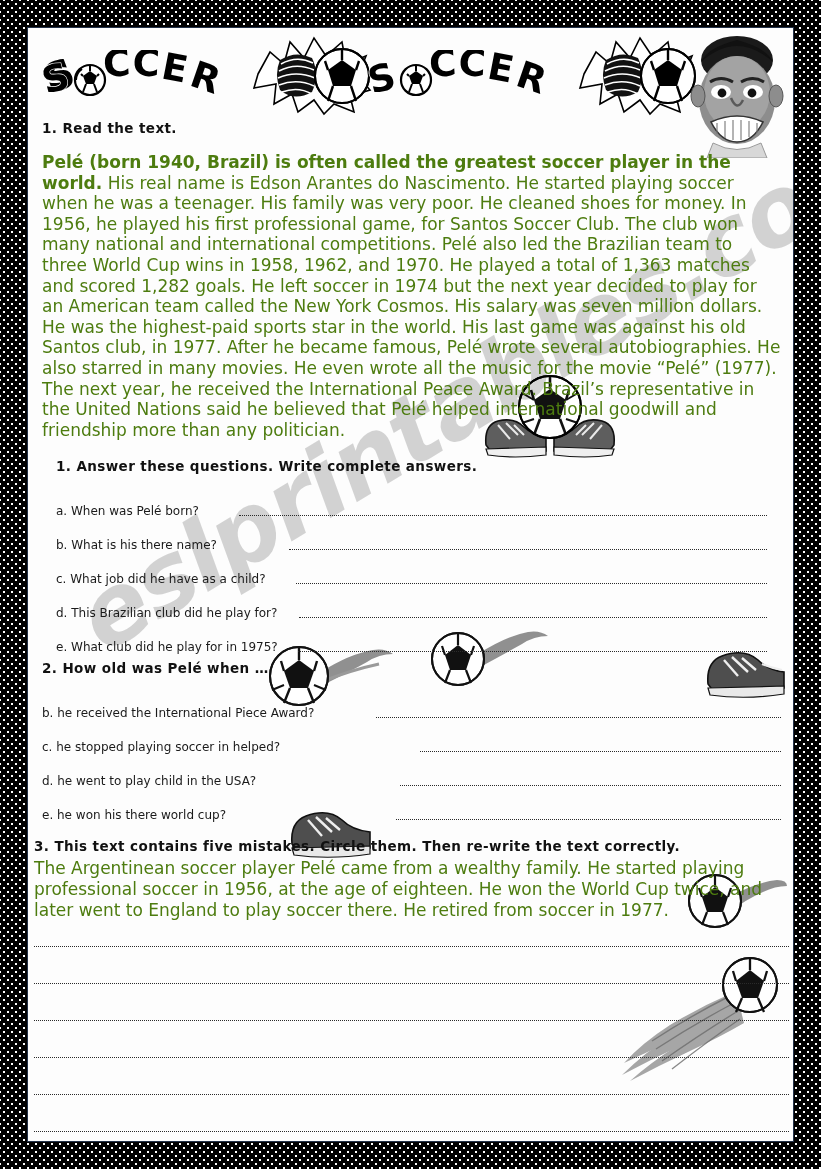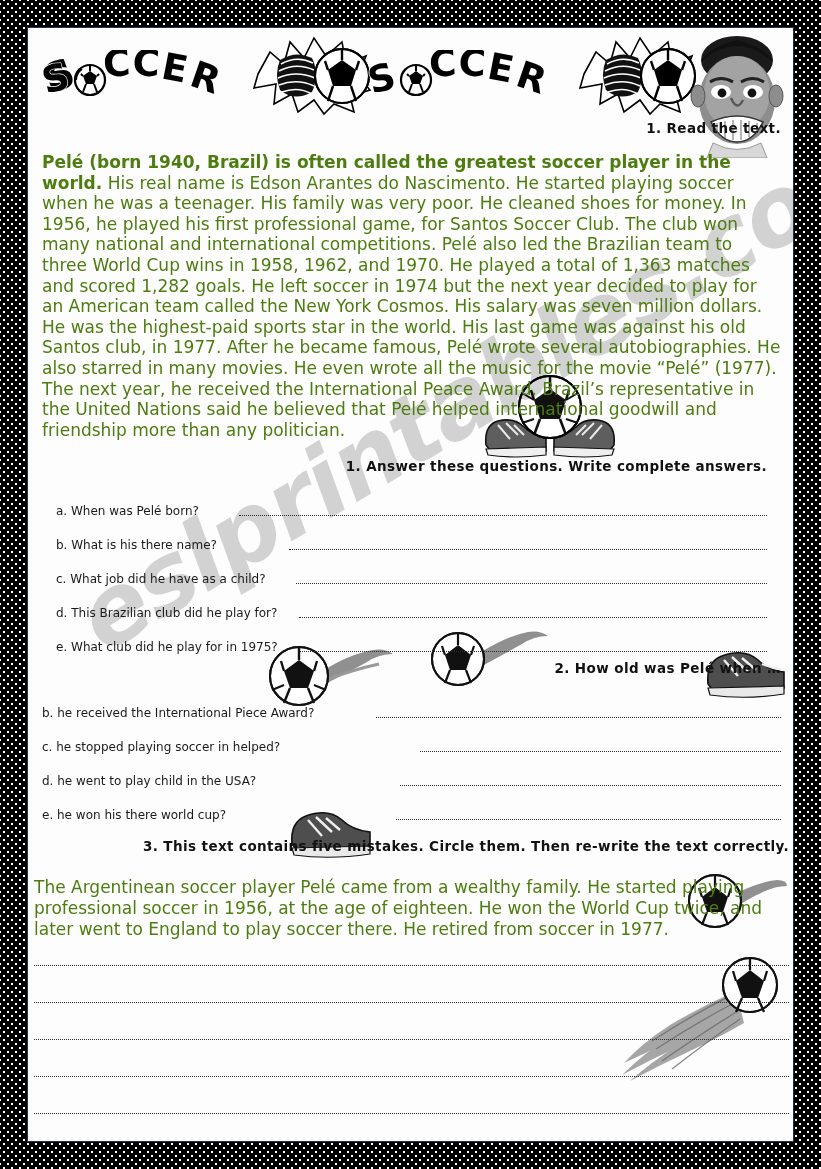"1. Read the text." .section-head { text-align: right -> none }
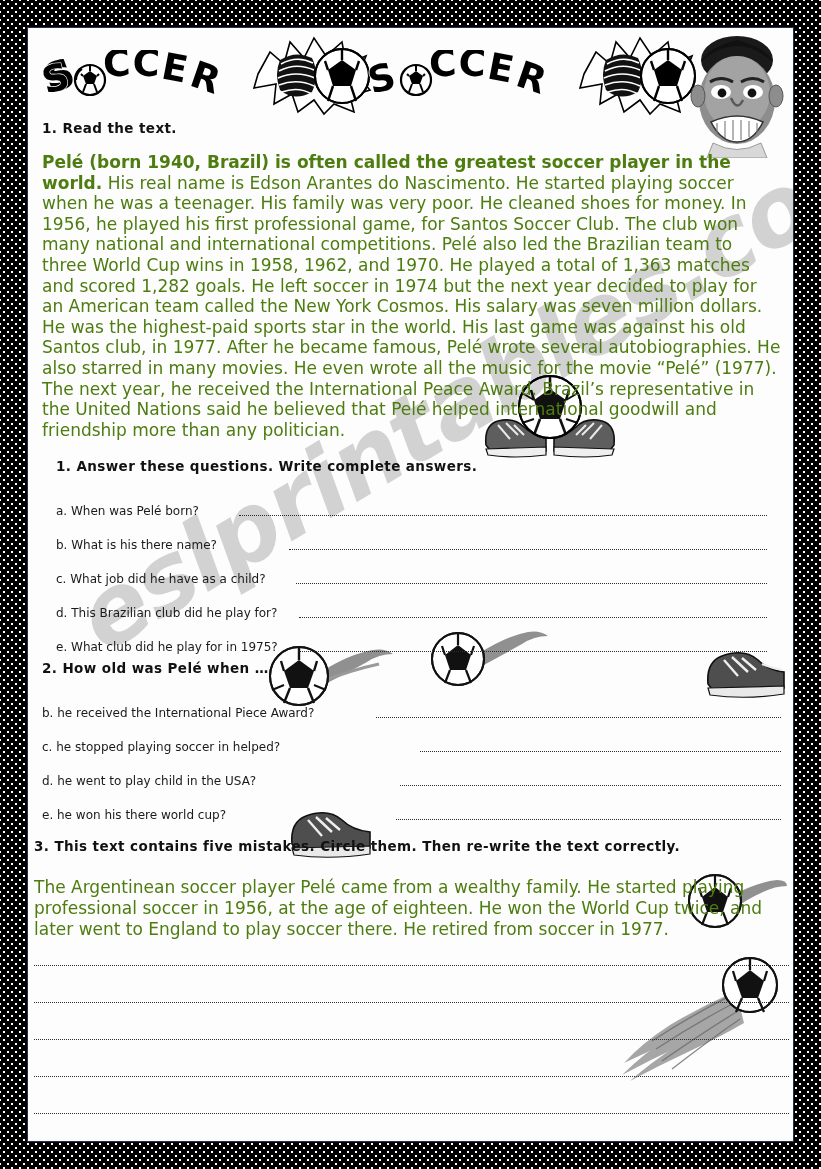"The Argentinean soccer player Pelé" div.body-text { margin-top: 23px -> 4px }
